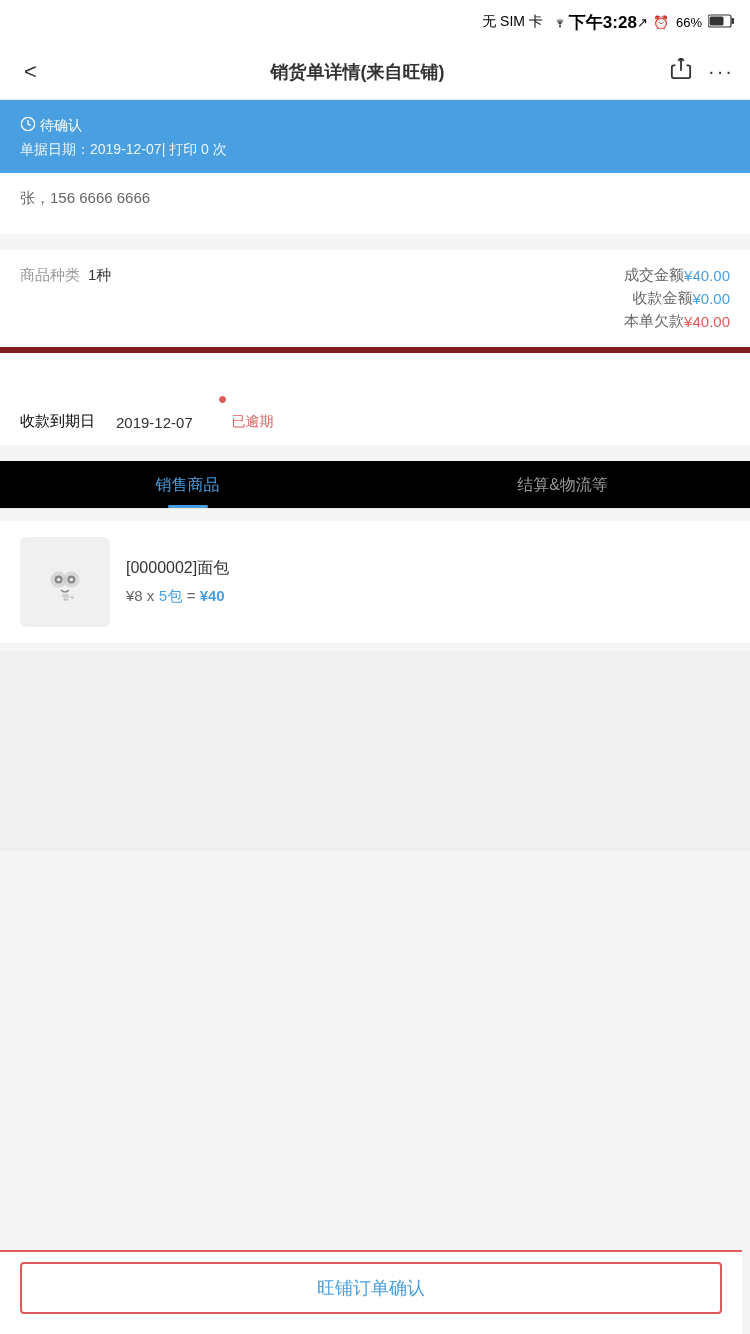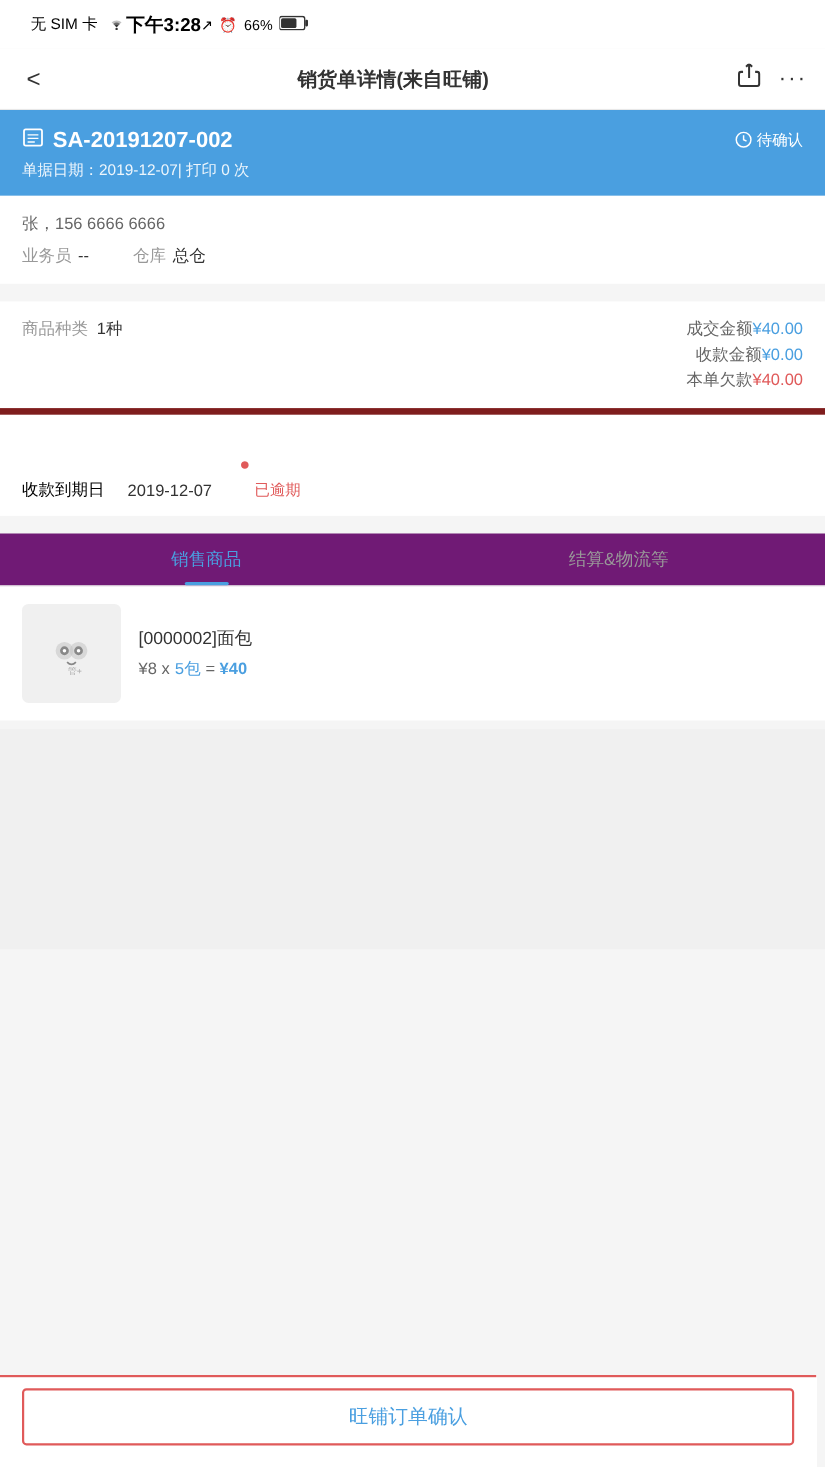"无 SIM 卡" .status-bar { justify-content: flex-start -> flex-end; padding: 0 28px -> 0 16px }
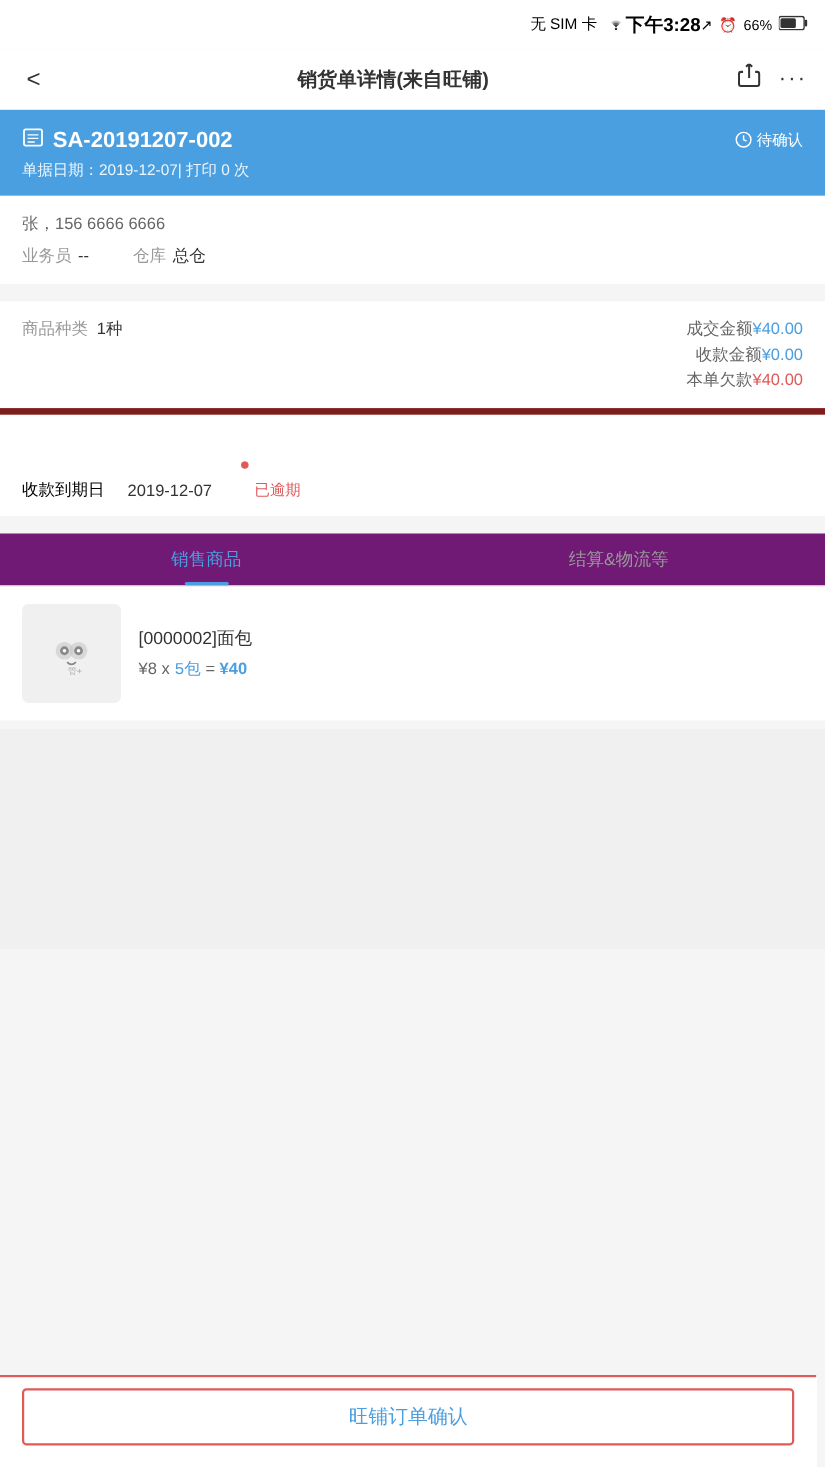"SA-20191207-002" div.order-number { html: <div> <span> <svg> <rect></rect> <line></line> <line></line> <line></line> </svg> </span> <span>SA-20191207-002</span> </div> -> none }
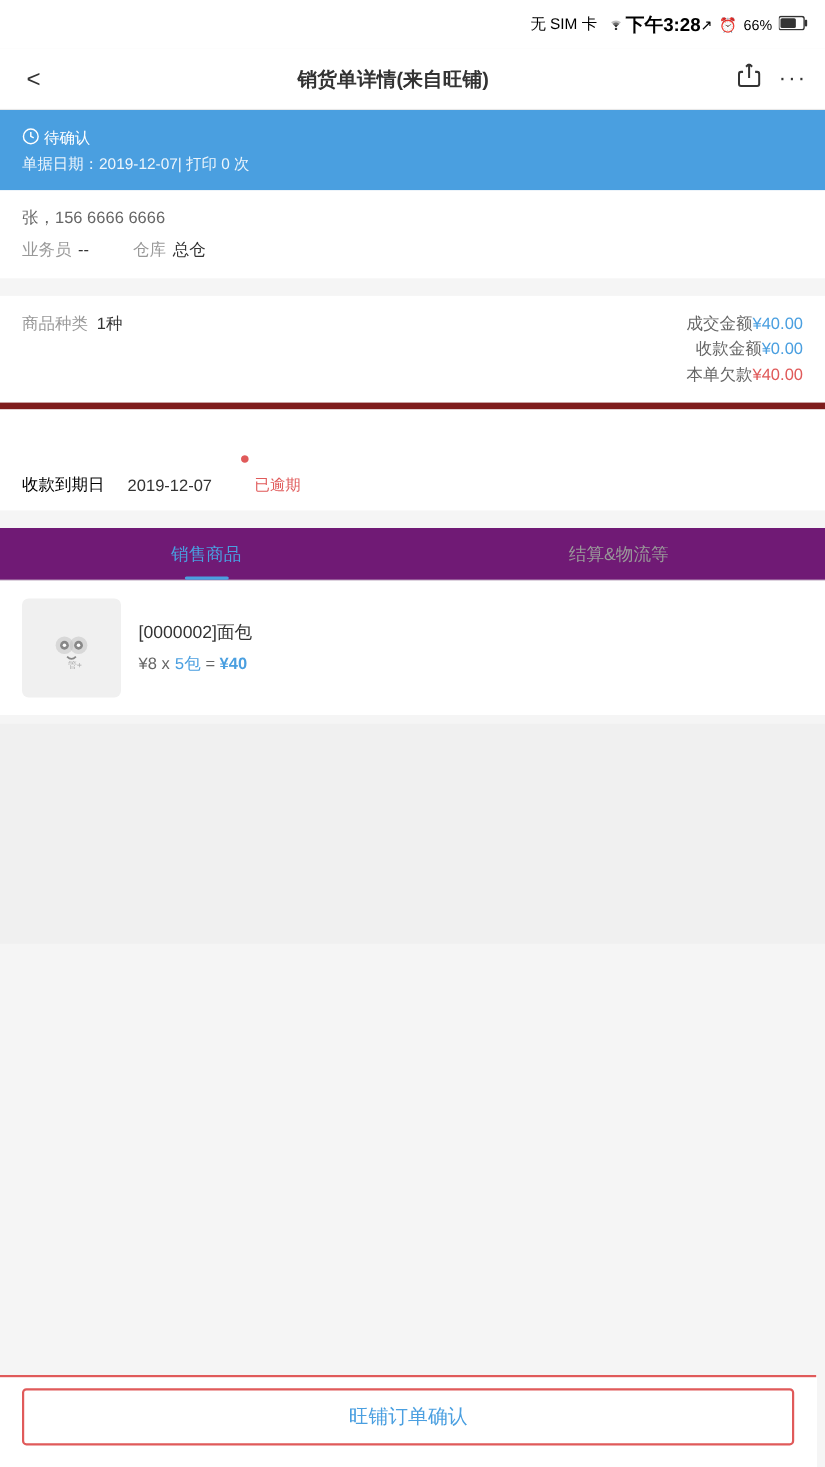"业务员" div.customer-meta { html: <div> <div> <span>业务员</span> <span>--</span> </div> <div> <span>仓库</span> <span>总仓</span> </div> </div> -> none }
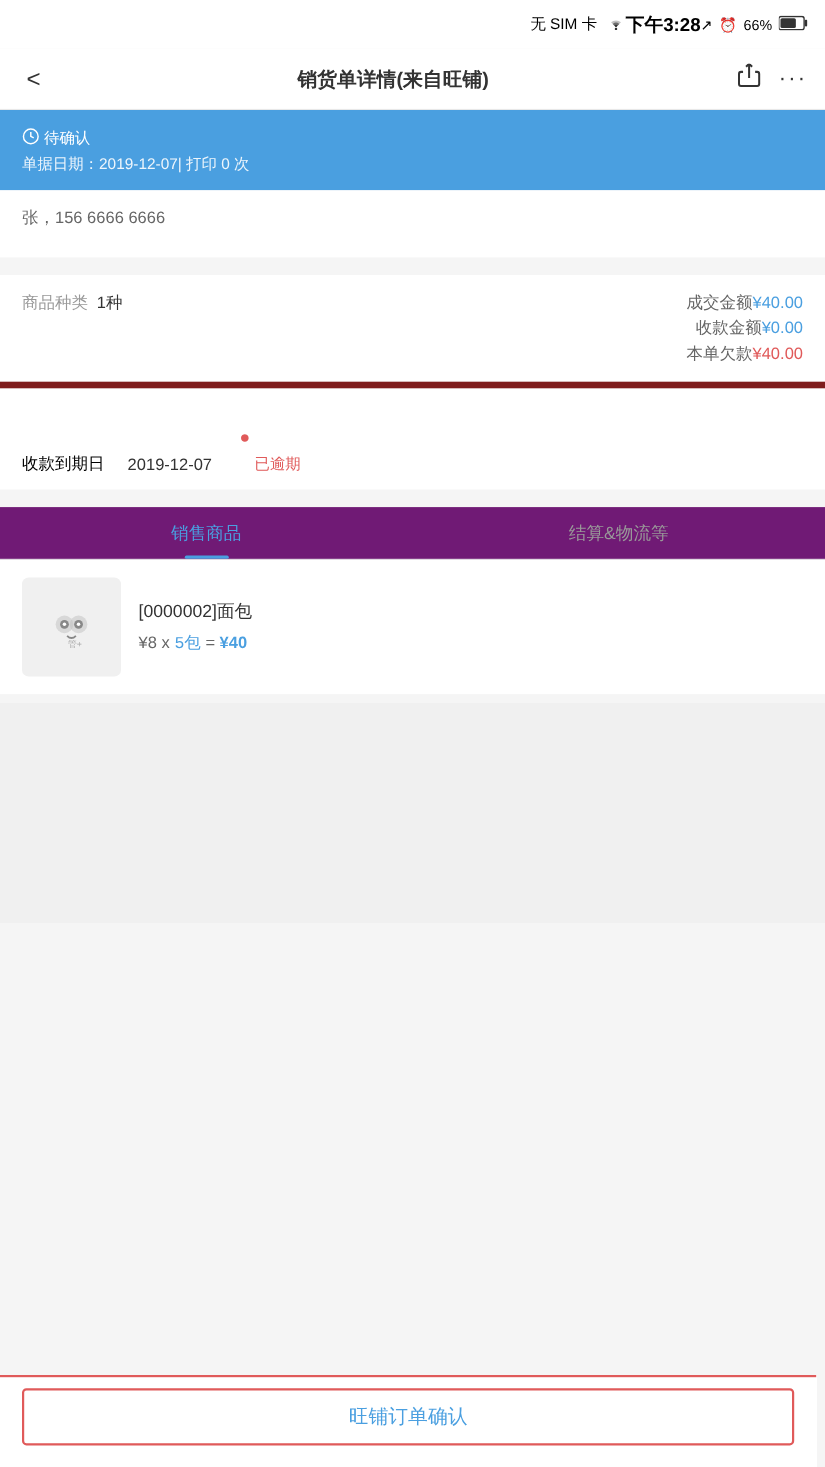"销售商品" .tabs-section { background: #701a75 -> #000000; margin-bottom: 0 -> 12px }
